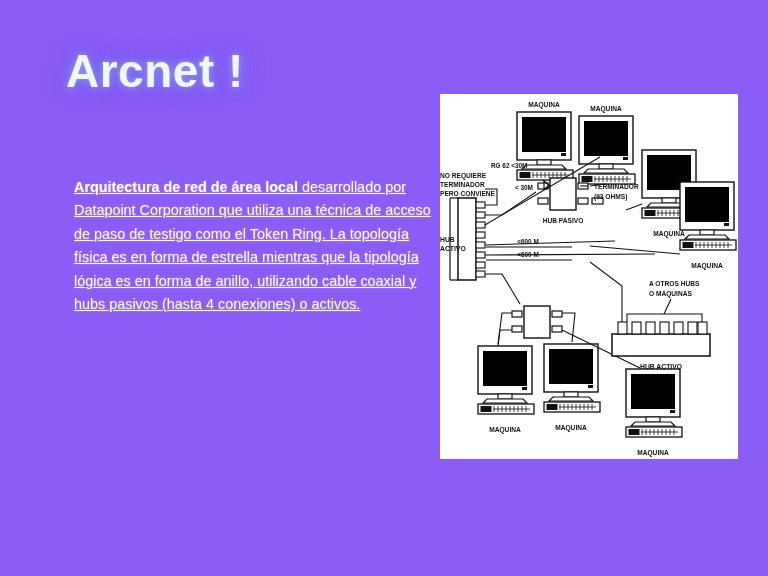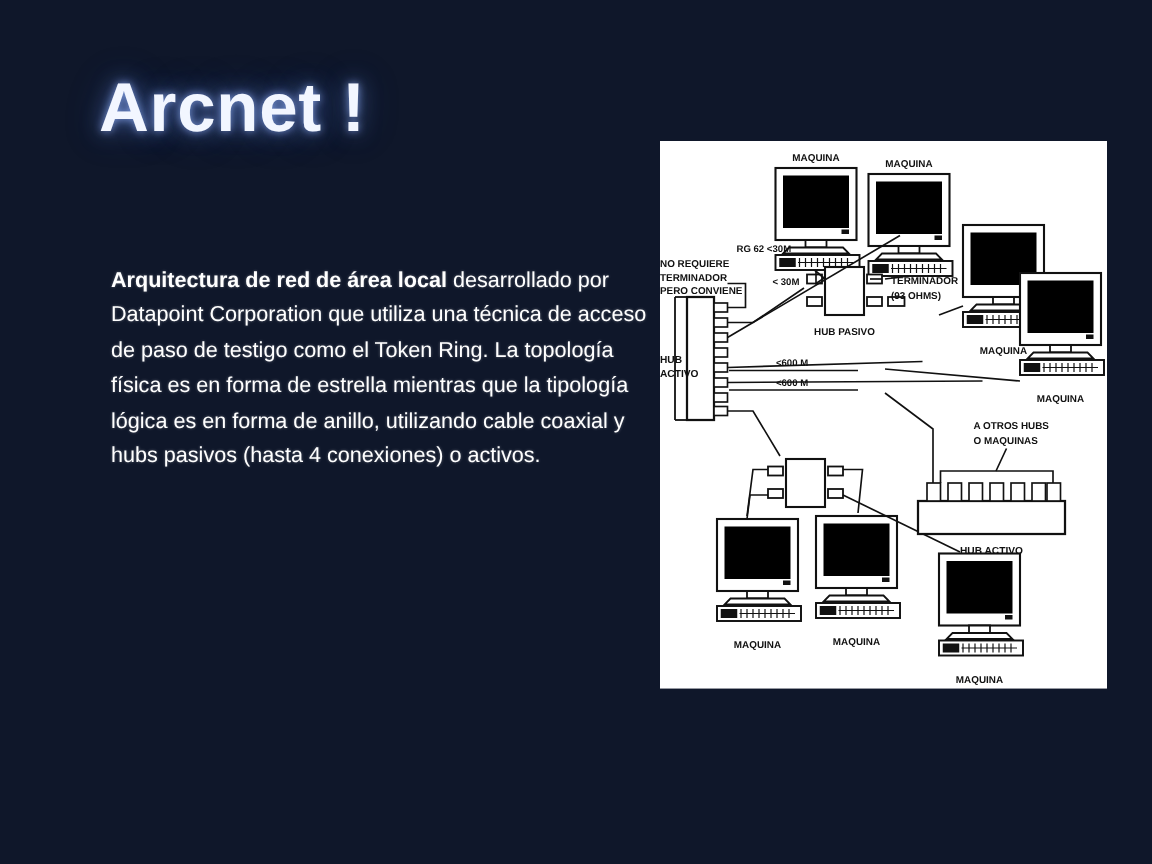"Arcnet !" #slide { background: #0f172a -> #8b5cf6 }
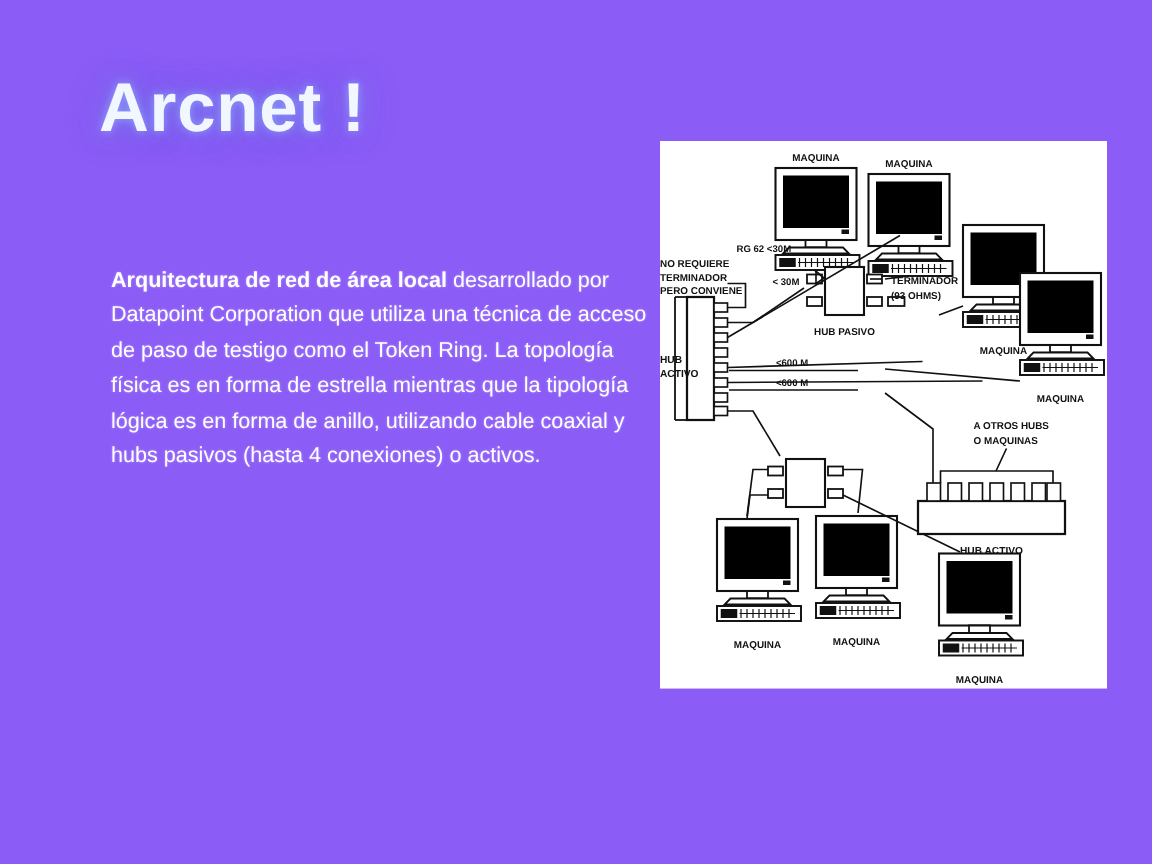"Arquitectura de red de área" #body-text { text-decoration: none -> underline }
